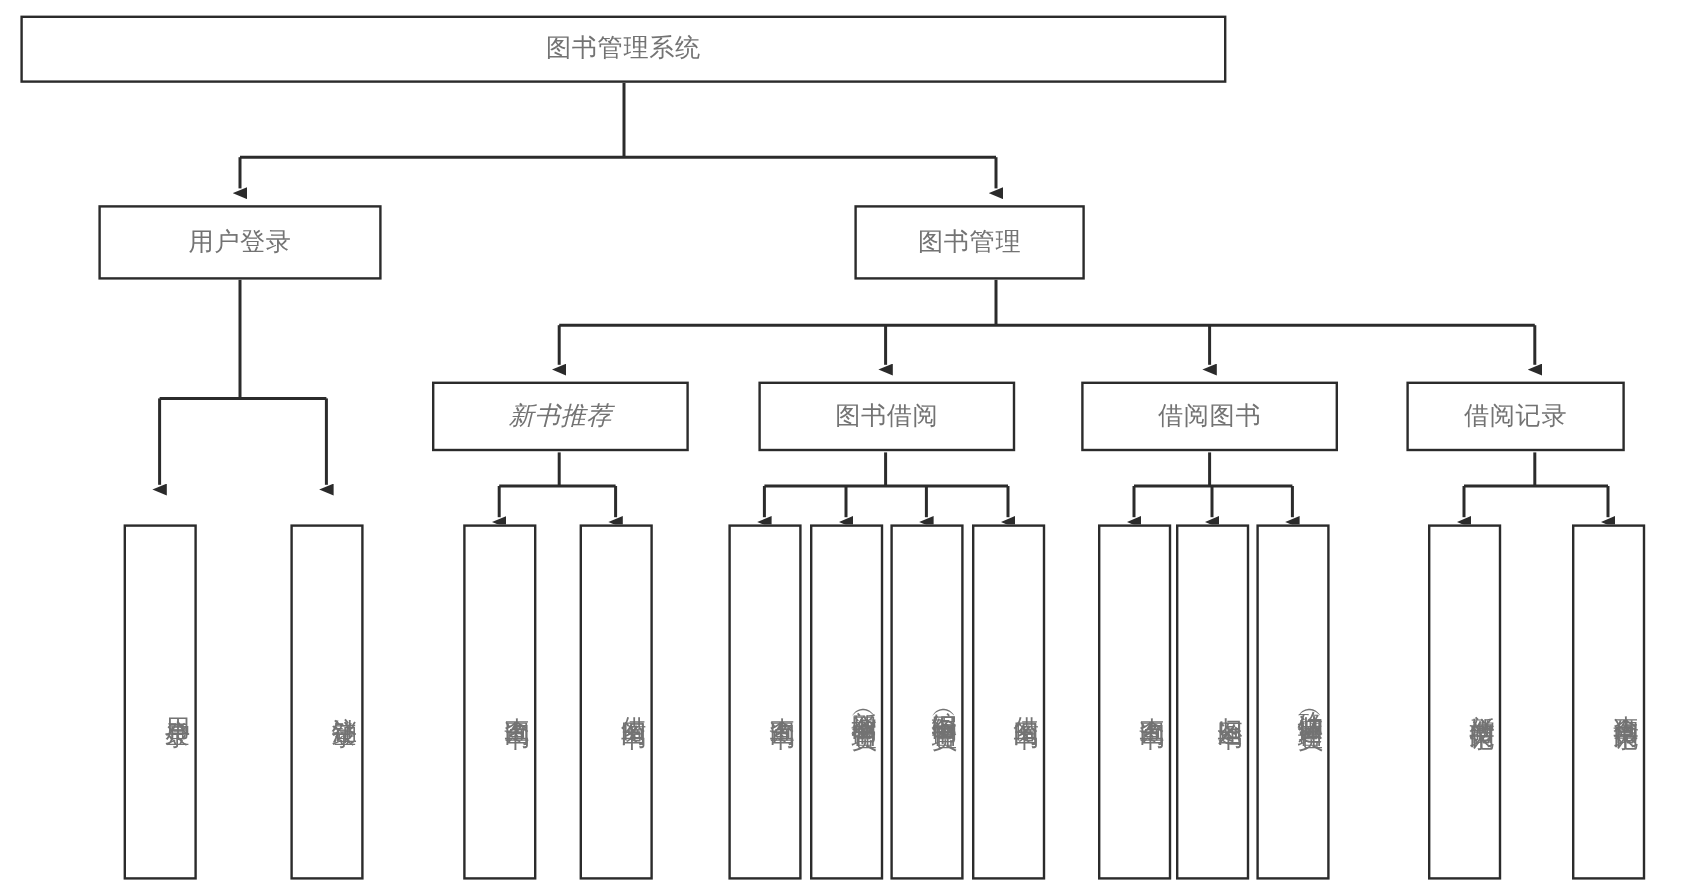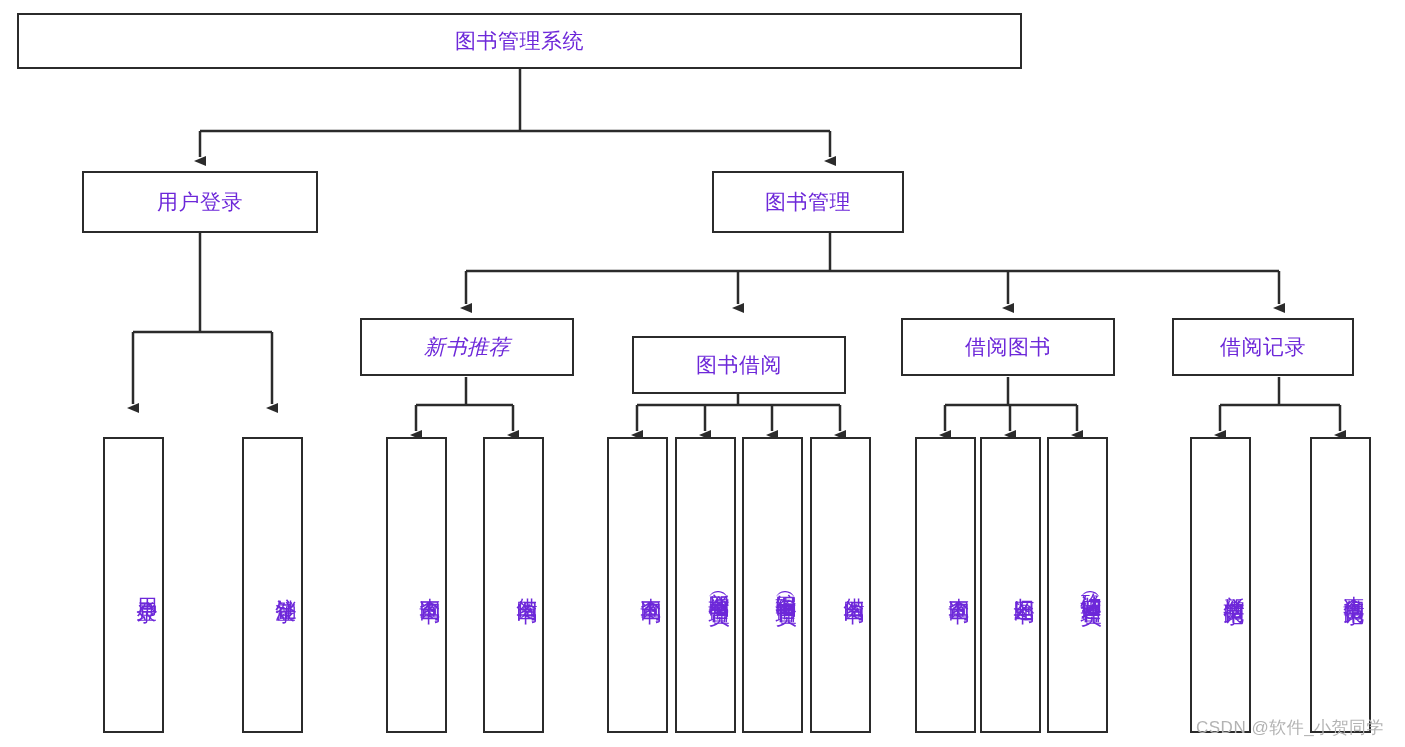"图书管理系统" .node { color: #6d28d9 -> #737373 }
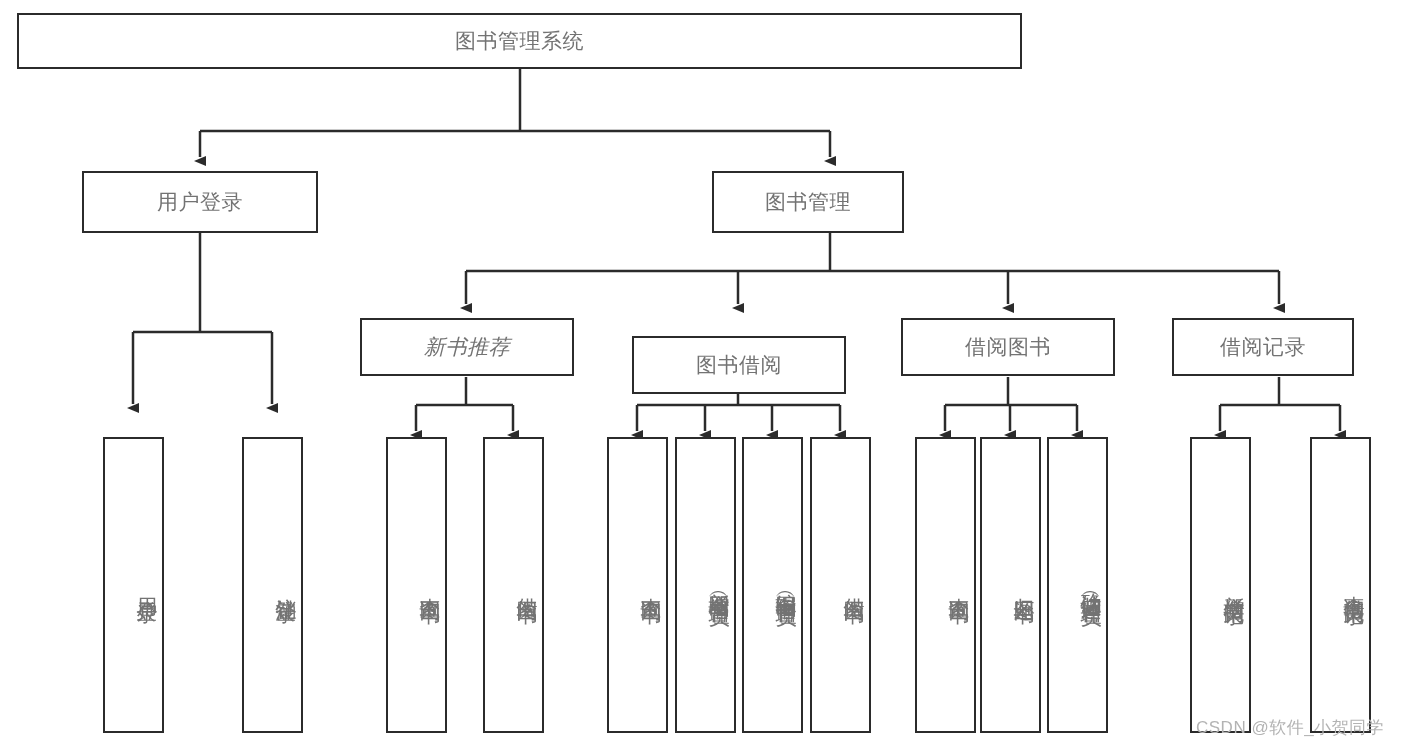"图书借阅" div.node { top: 336px -> 318px }
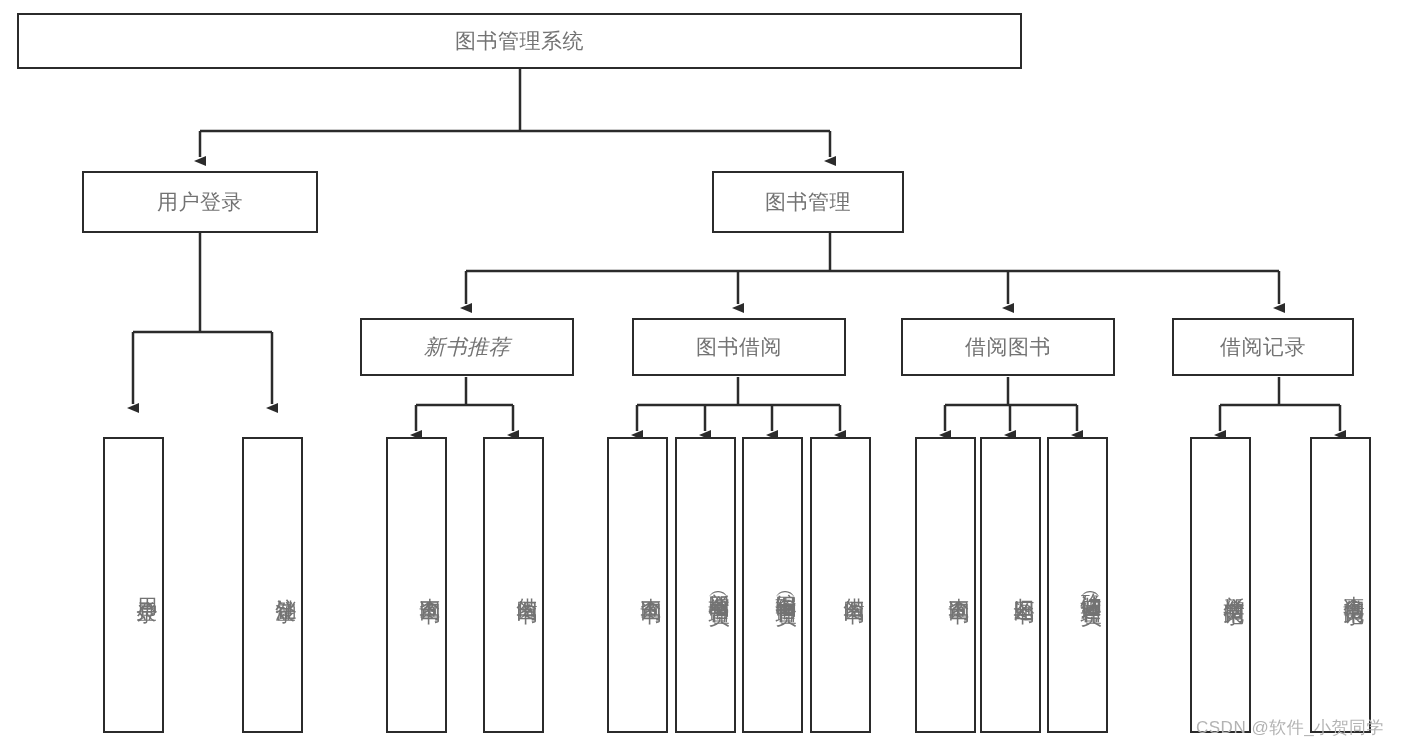"CSDN @软件_小贺同学" div.watermark { html: <div>CSDN @软件_小贺同学</div> -> none }
